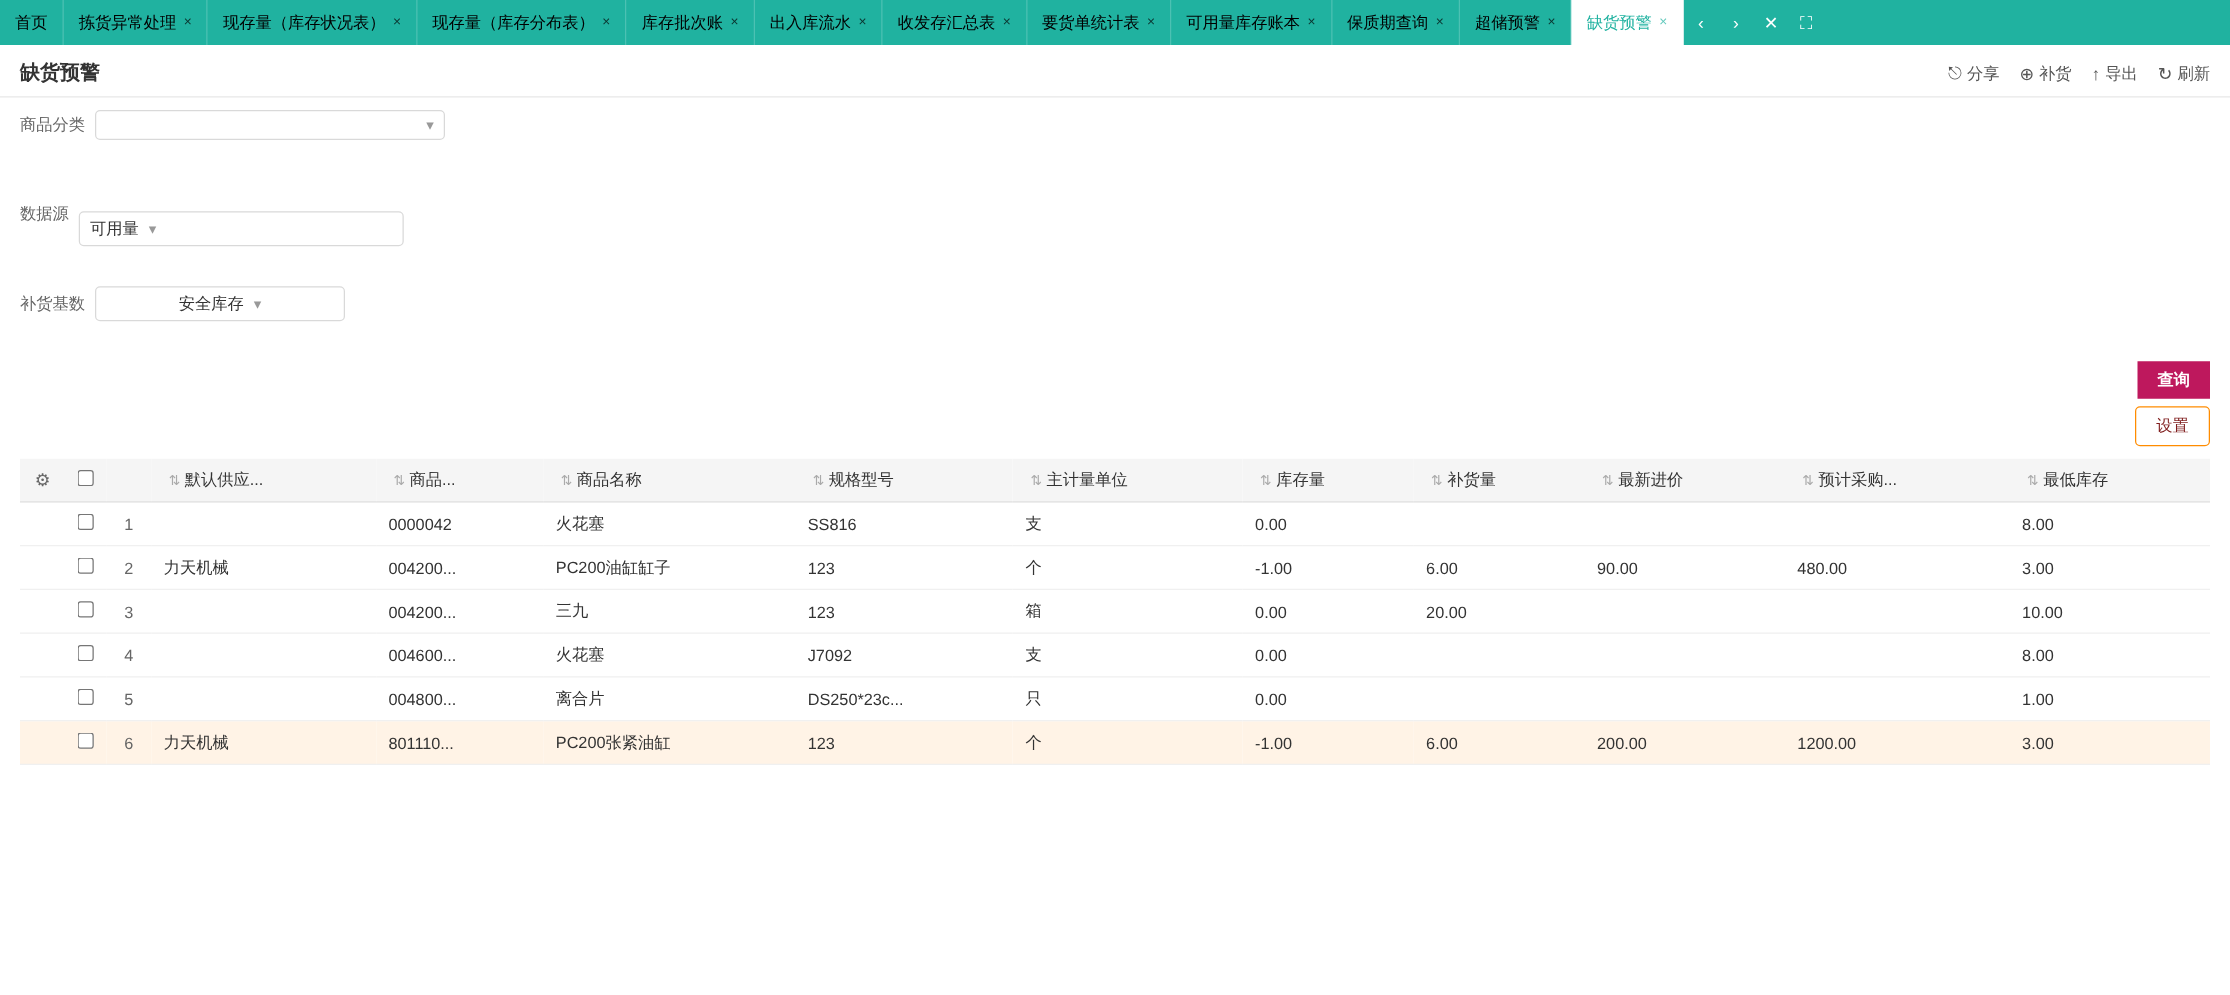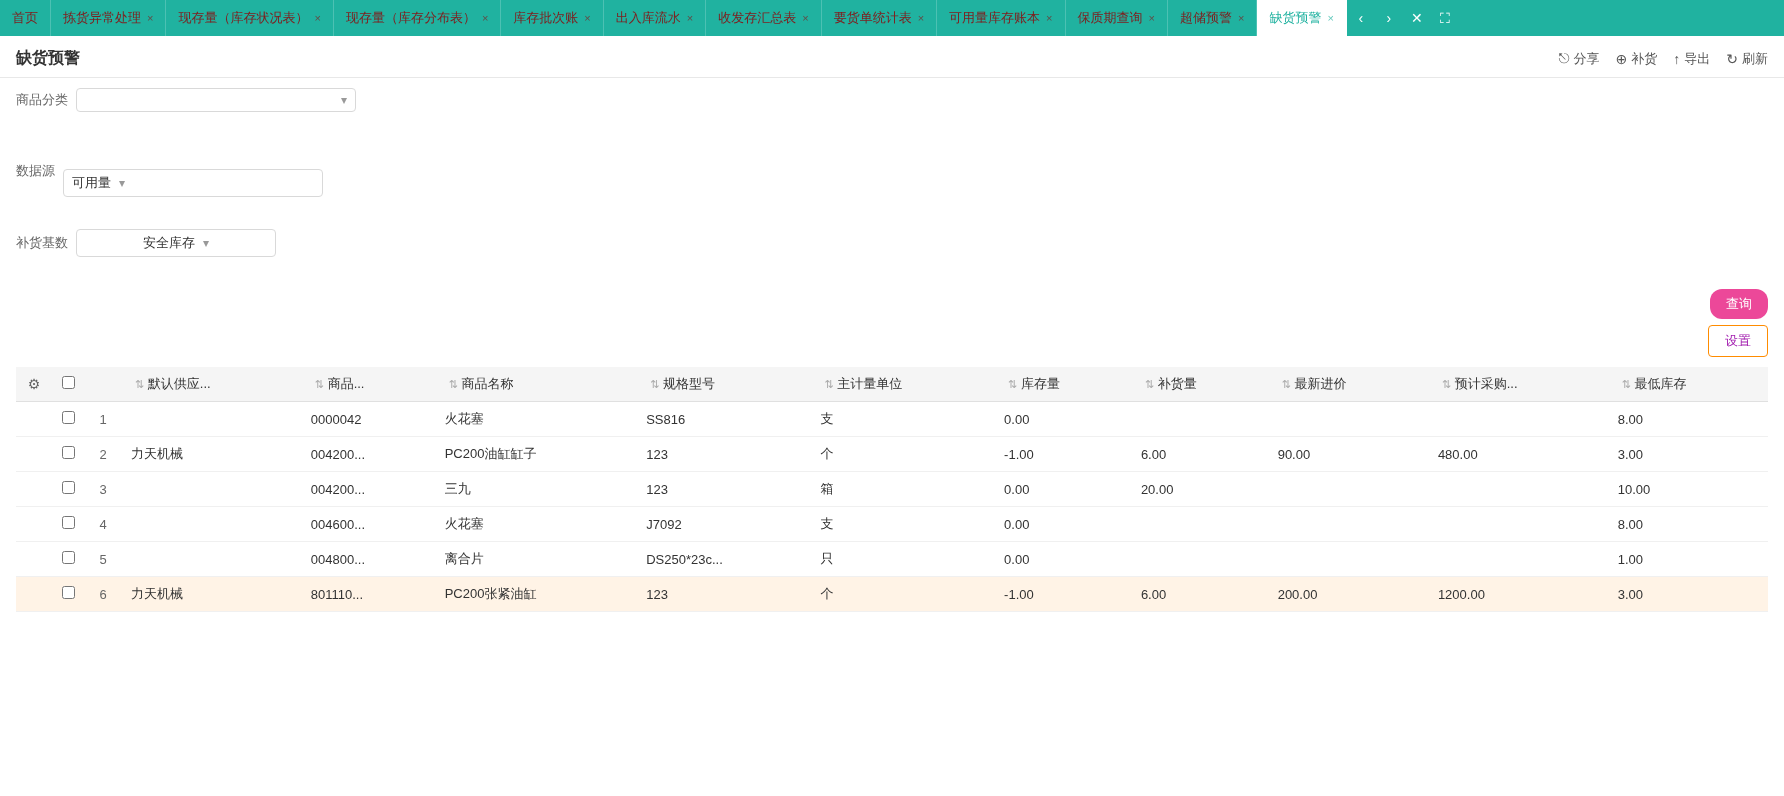"首页" .tab-item { color: #7f1d1d -> #000000 }
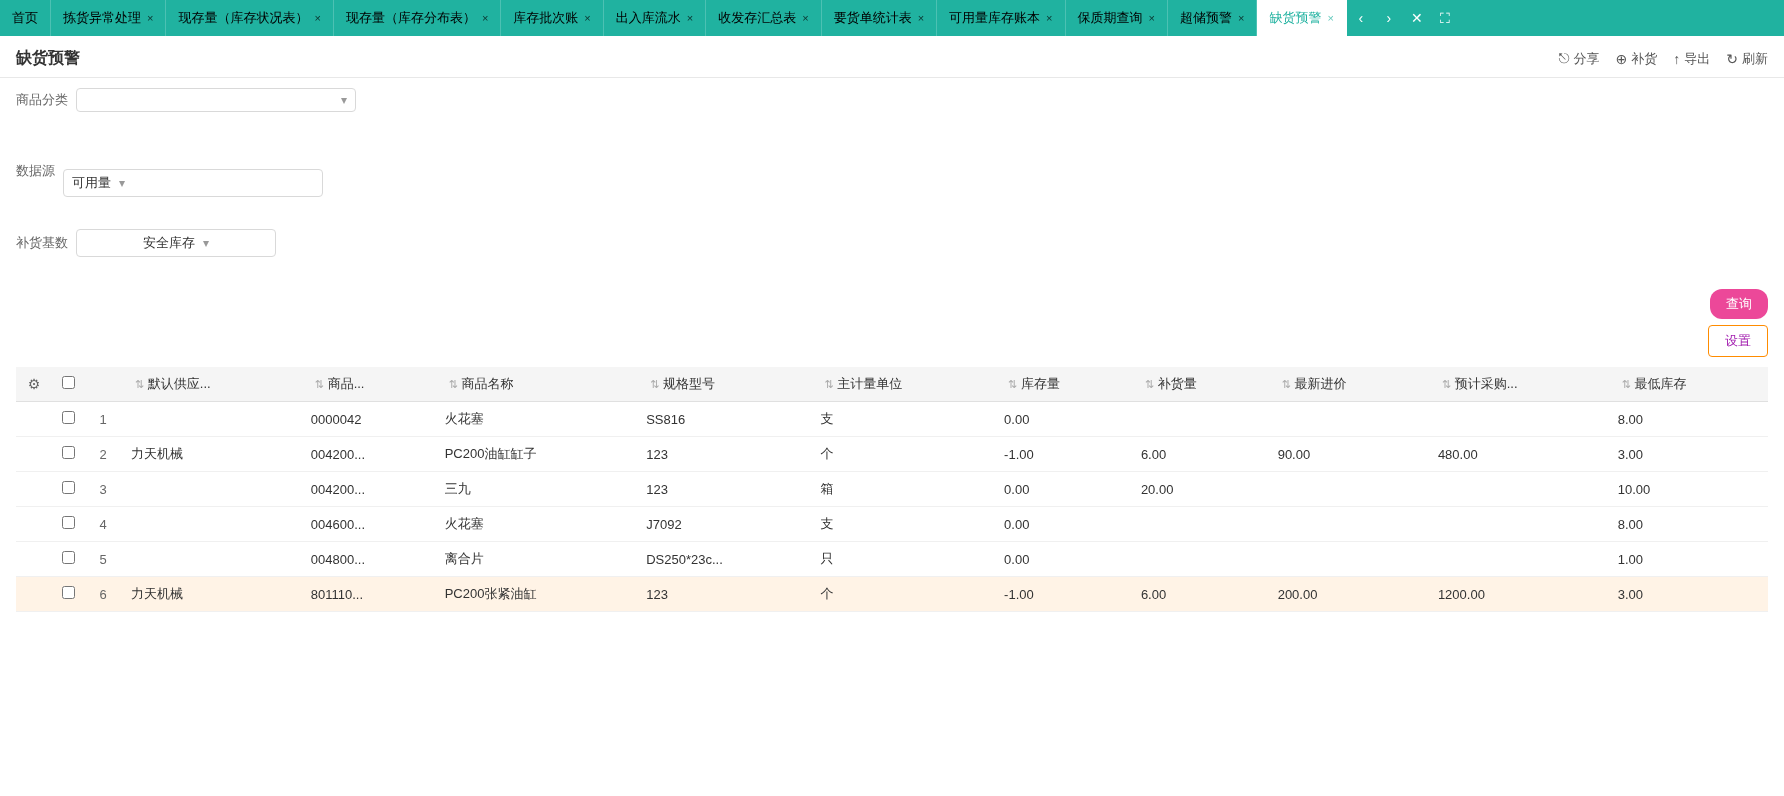"查询" .btn-query { background: #ec4899 -> #be185d; border-radius: 12px -> 0; font-weight: none -> bold }
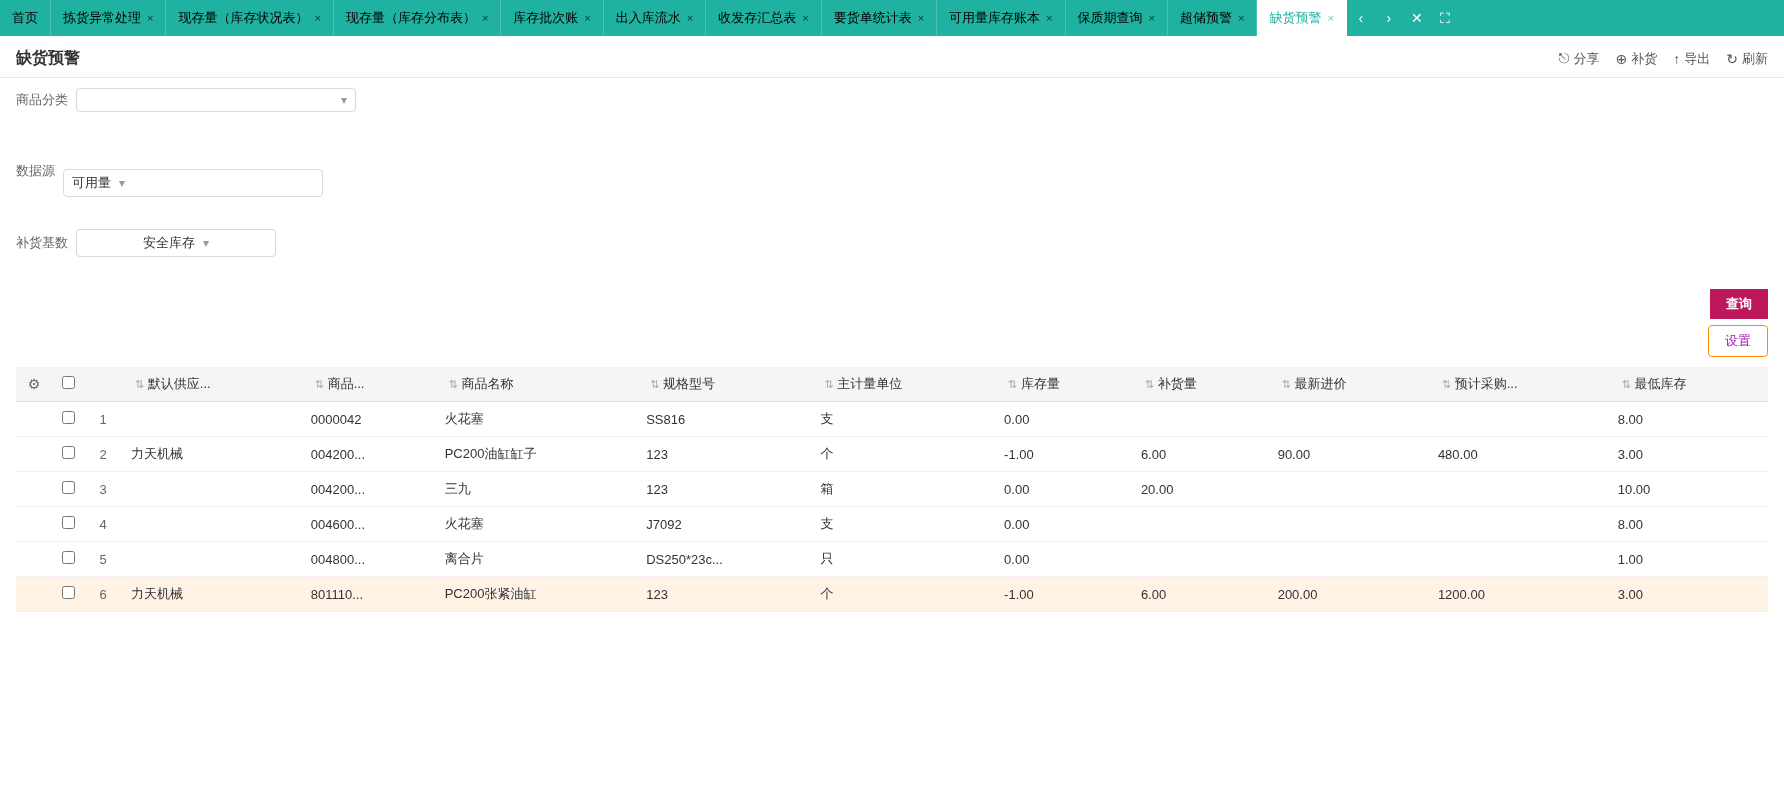"设置" .btn-settings { color: #a21caf -> #7f1d1d }
